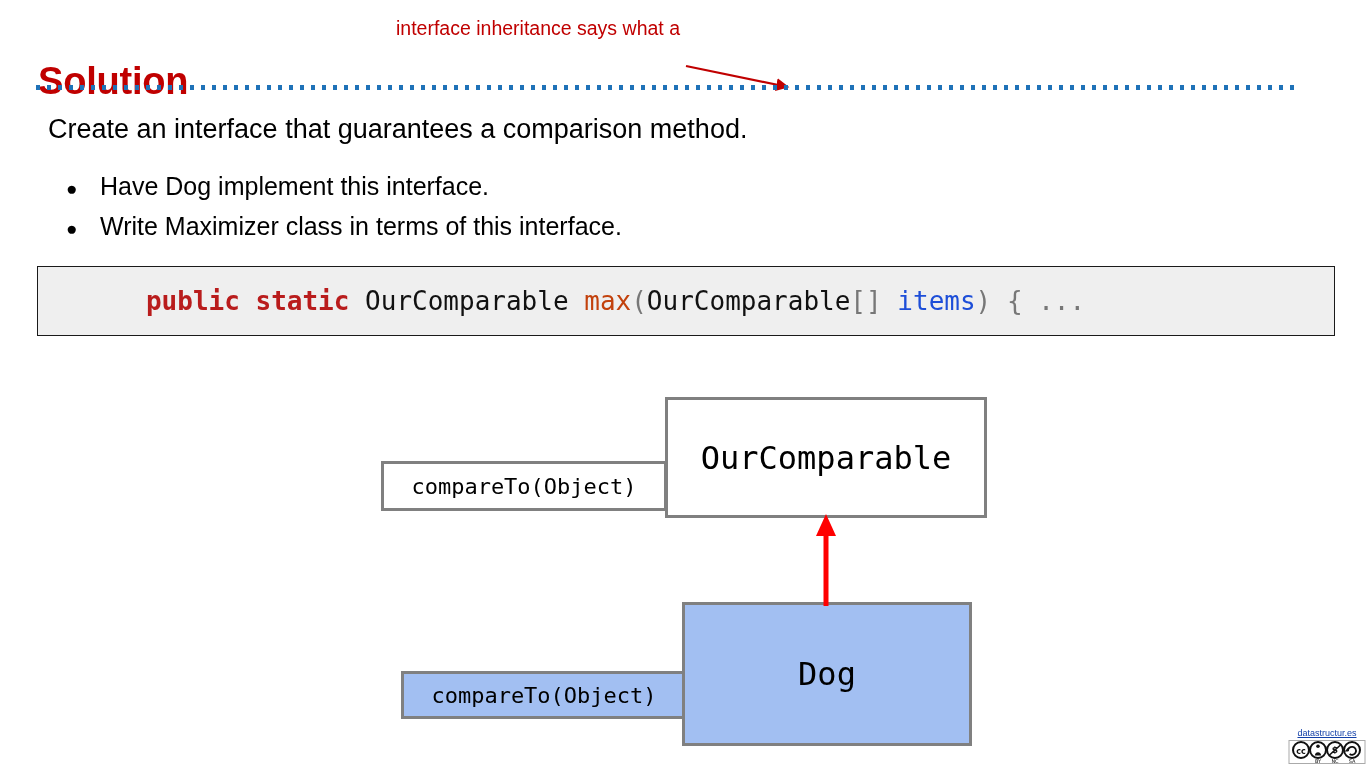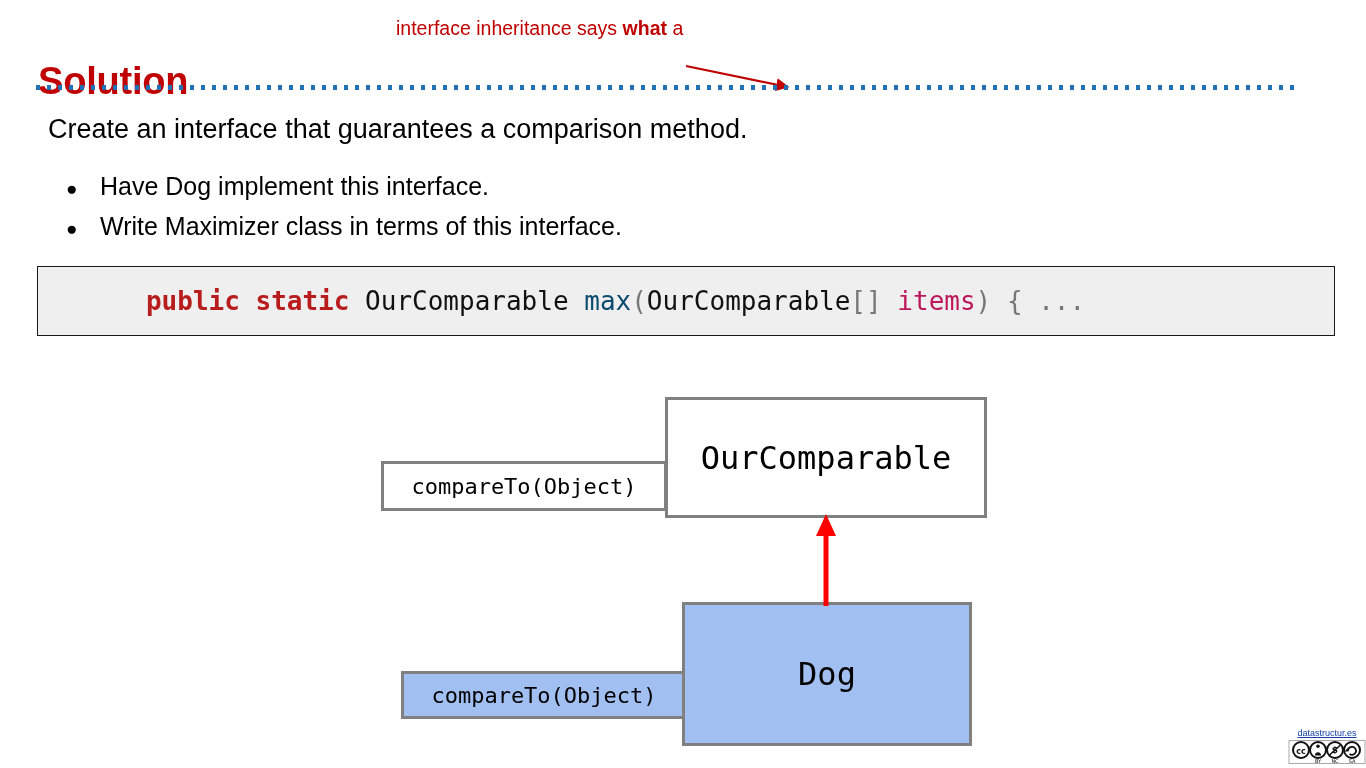"what" .annotation b { font-weight: bold -> normal }
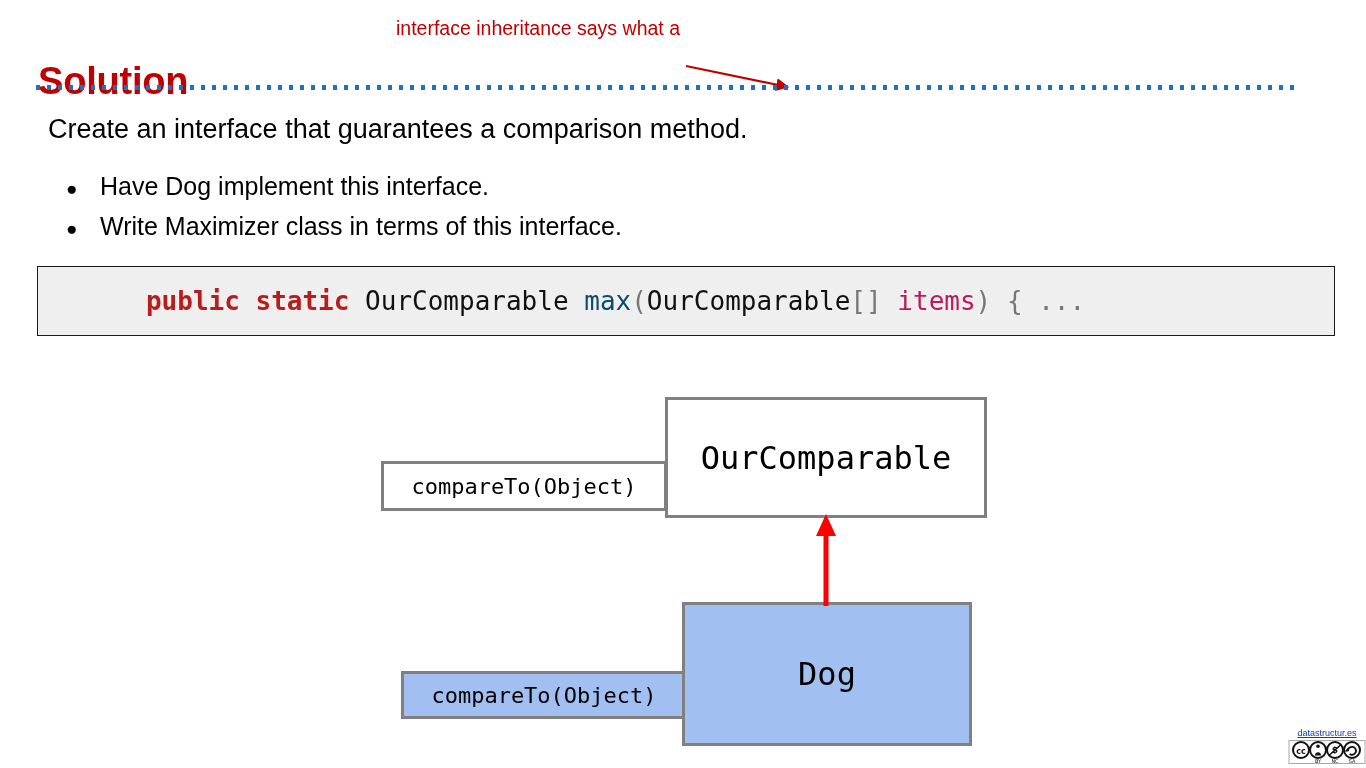"max" .tok-fn { color: #0c4a6e -> #c2410c }
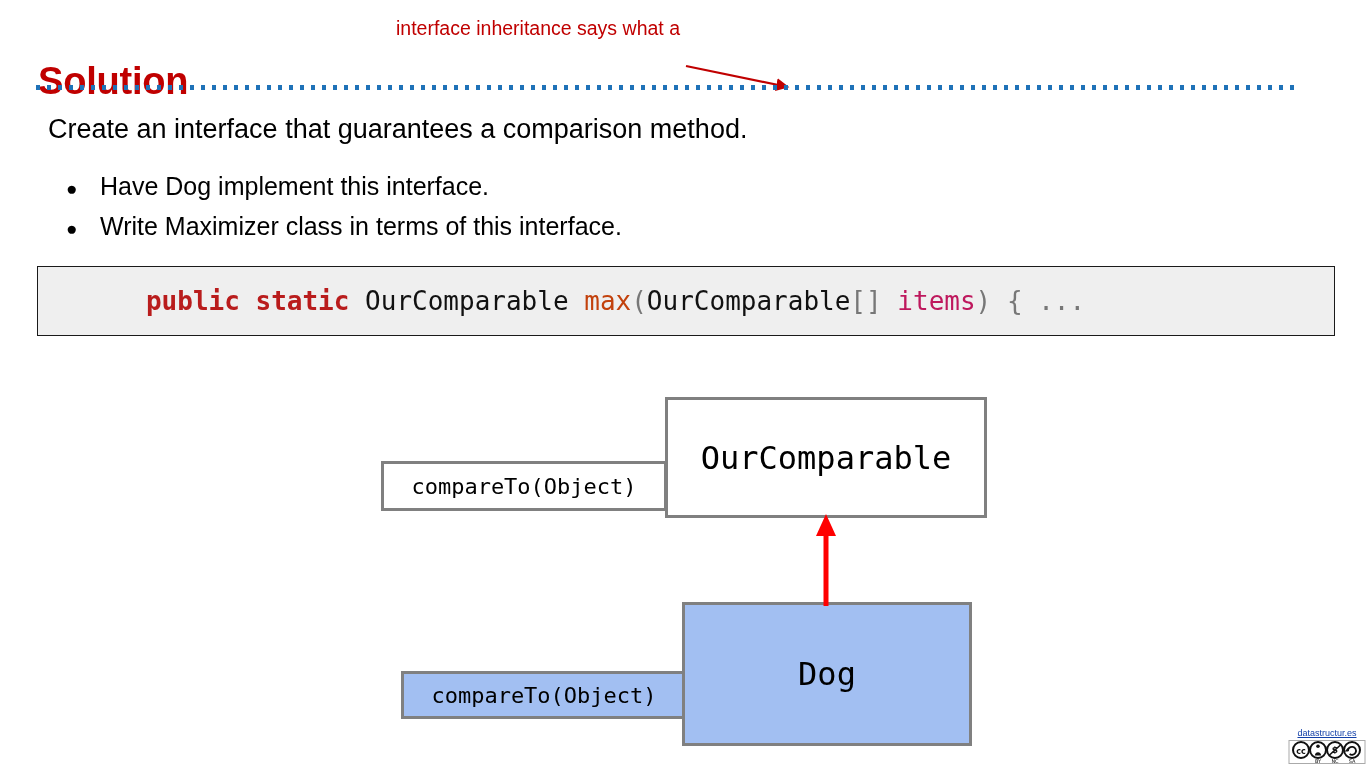"items" .tok-plain { color: #be185d -> #1d4ed8 }
